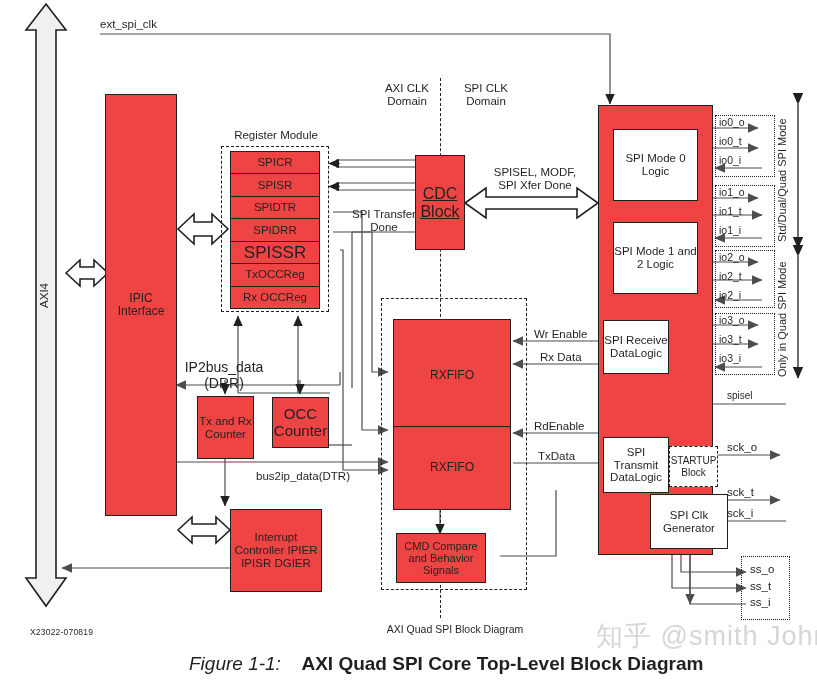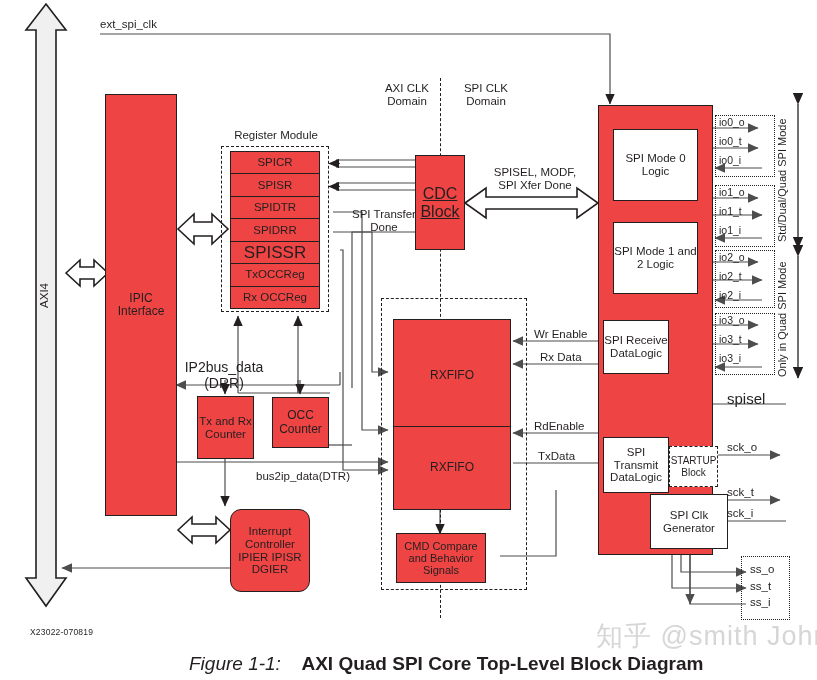"spisel" div.lbl { font-size: 15px -> 10px }
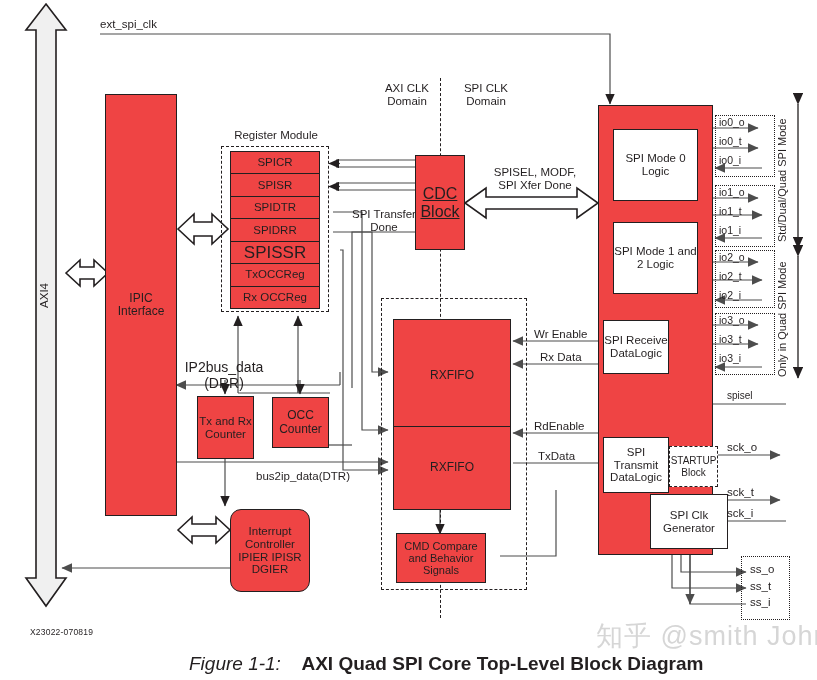"OCC Counter" div.box { font-size: 12px -> 15px }
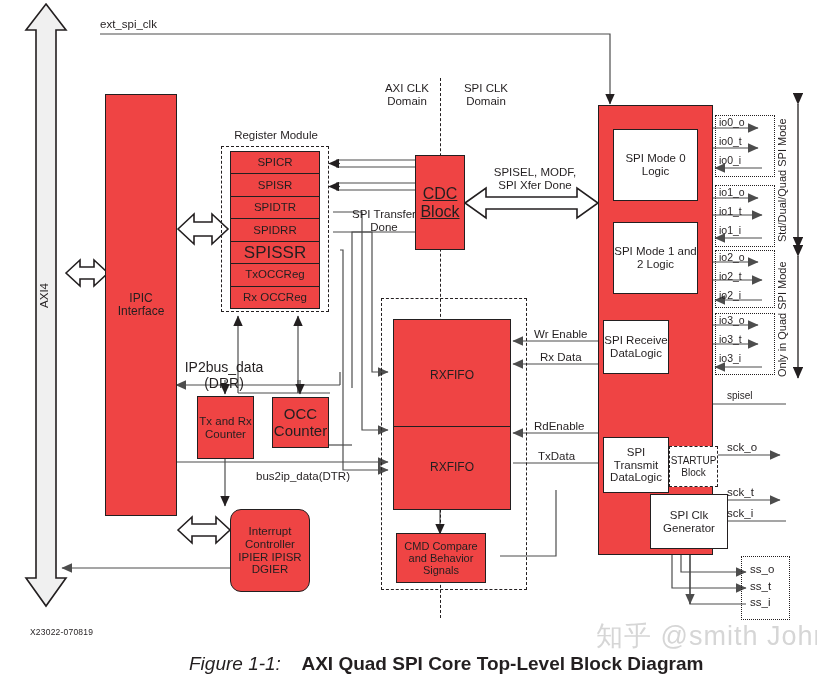"Interrupt Controller IPIER IPISR DGIER" div.box { border-radius: 11px -> none; width: 80px -> 92px }
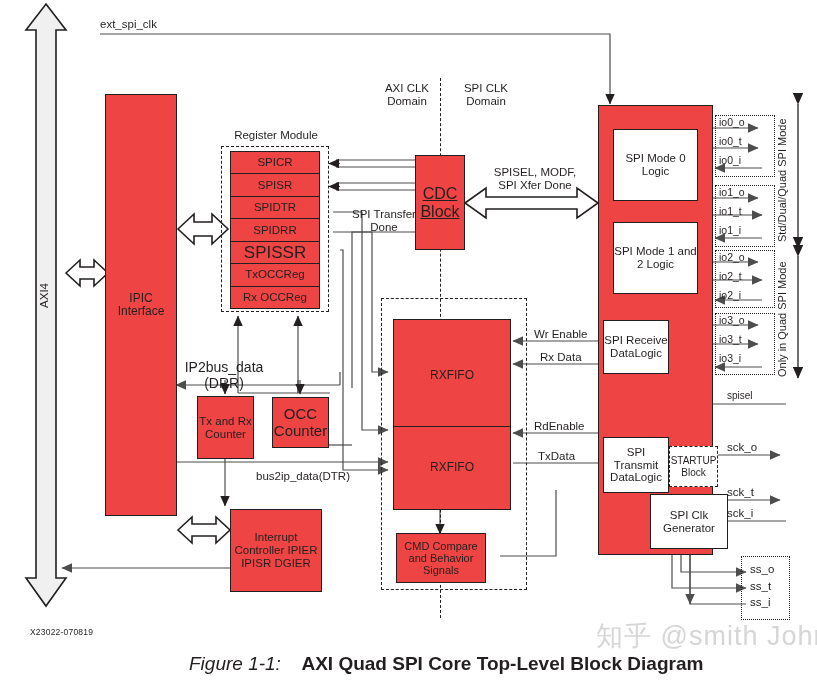"AXI Quad SPI Block Diagram" div.lbl { html: none -> <div>AXI Quad SPI Block Diagram</div> }
